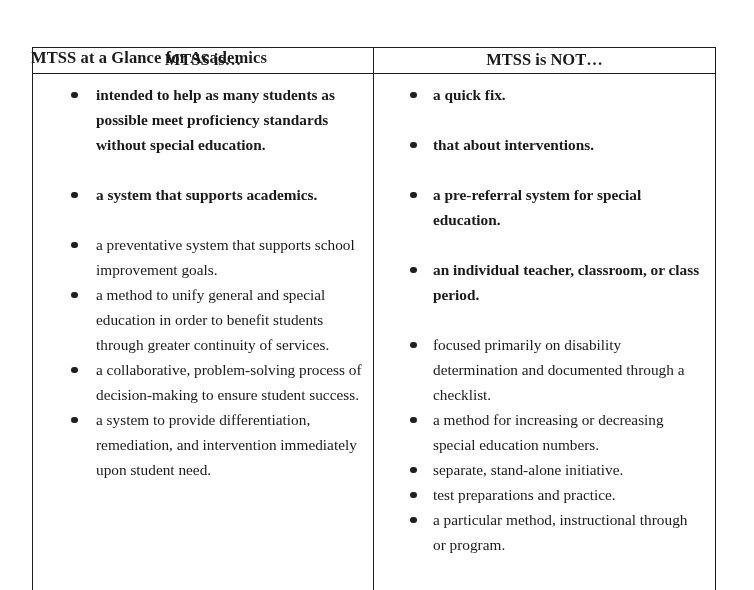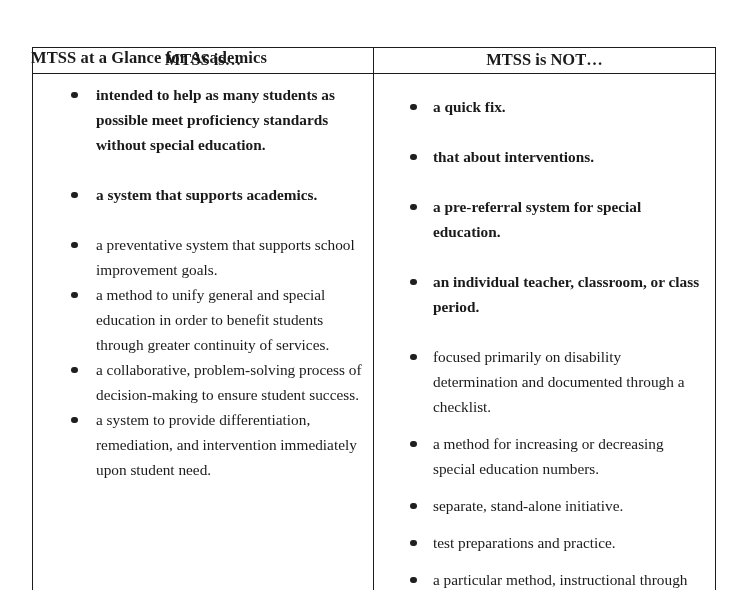"a quick fix." .body-cell.right ul.bullets li { margin-top: 12px -> none }
